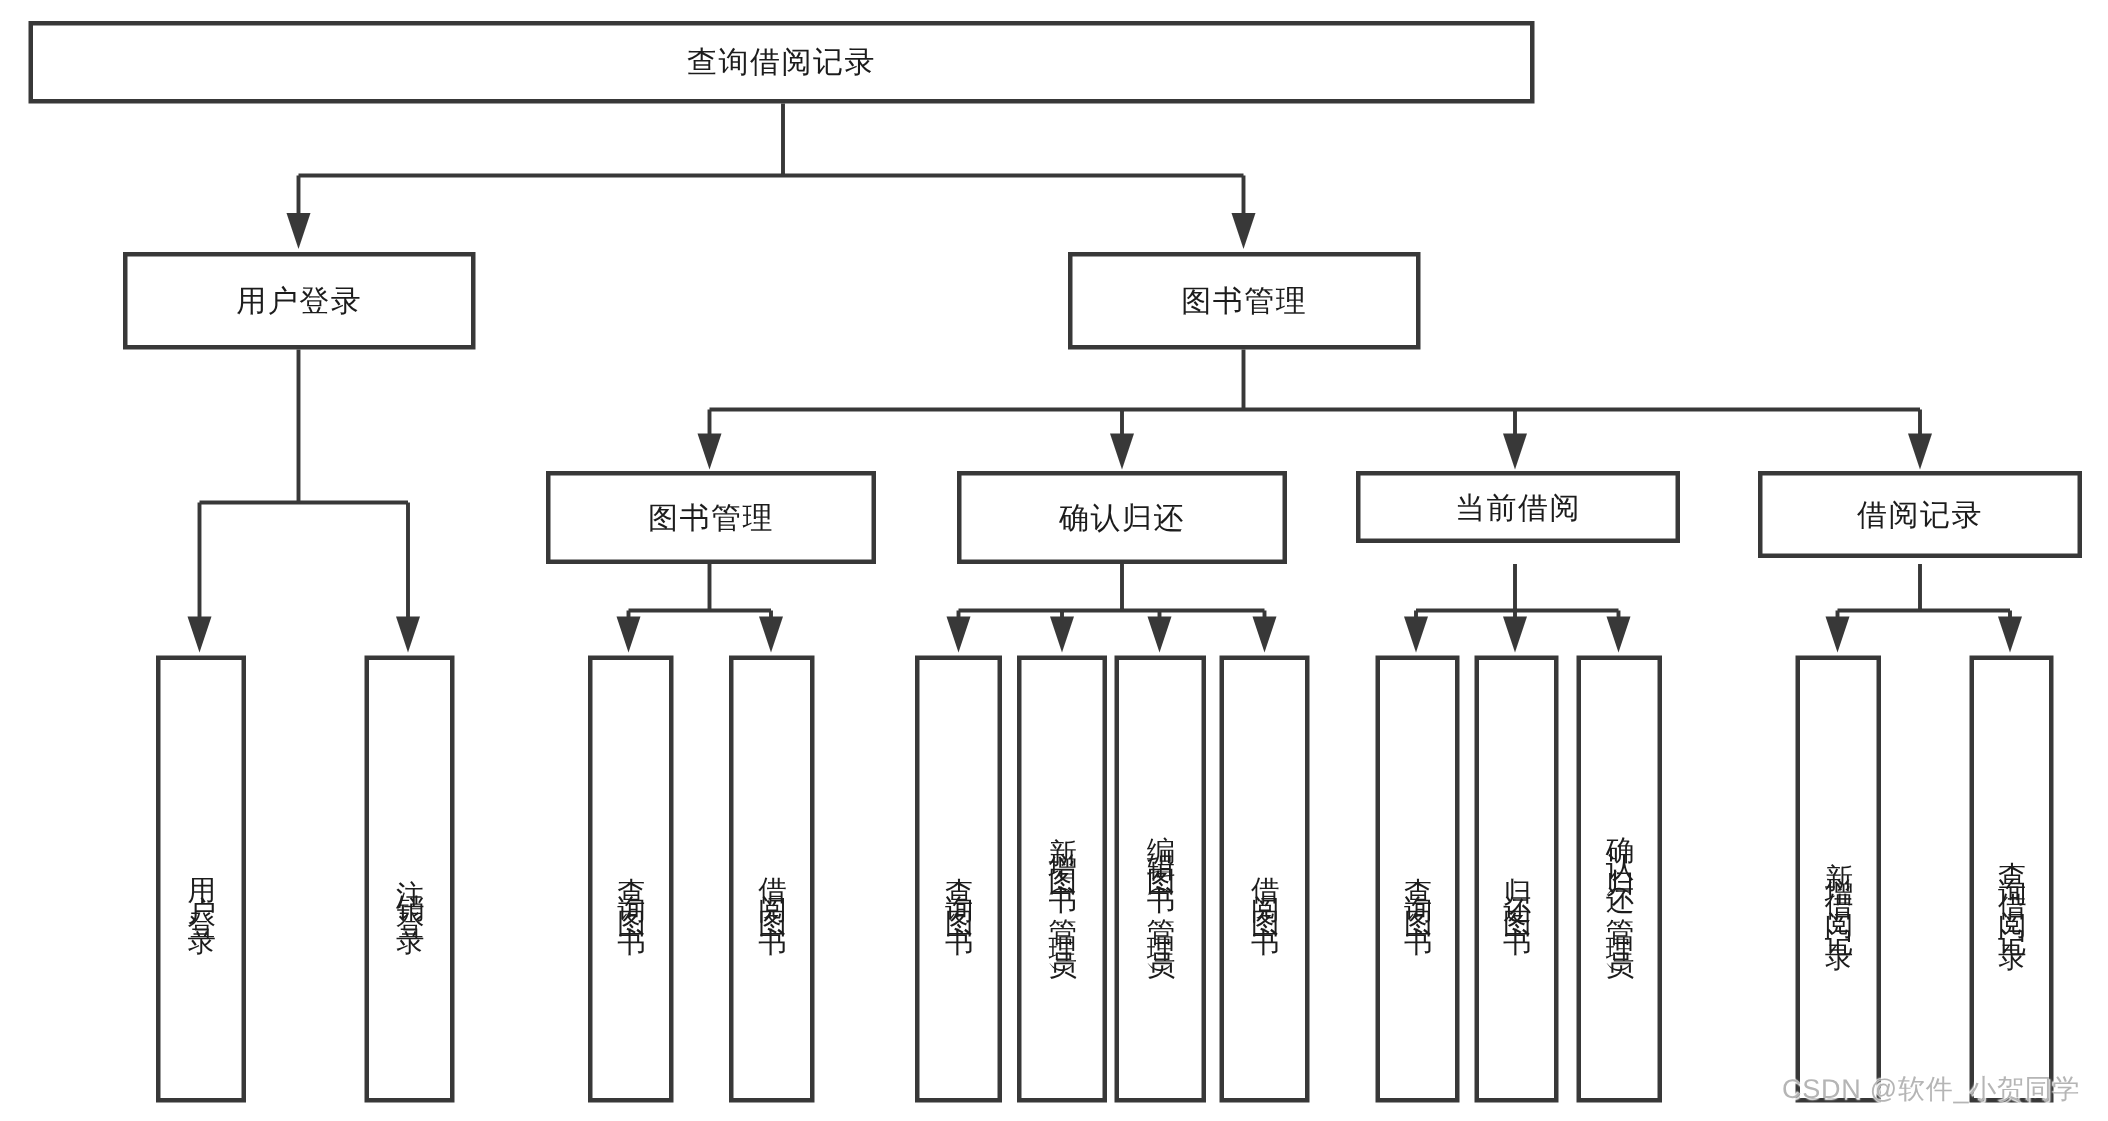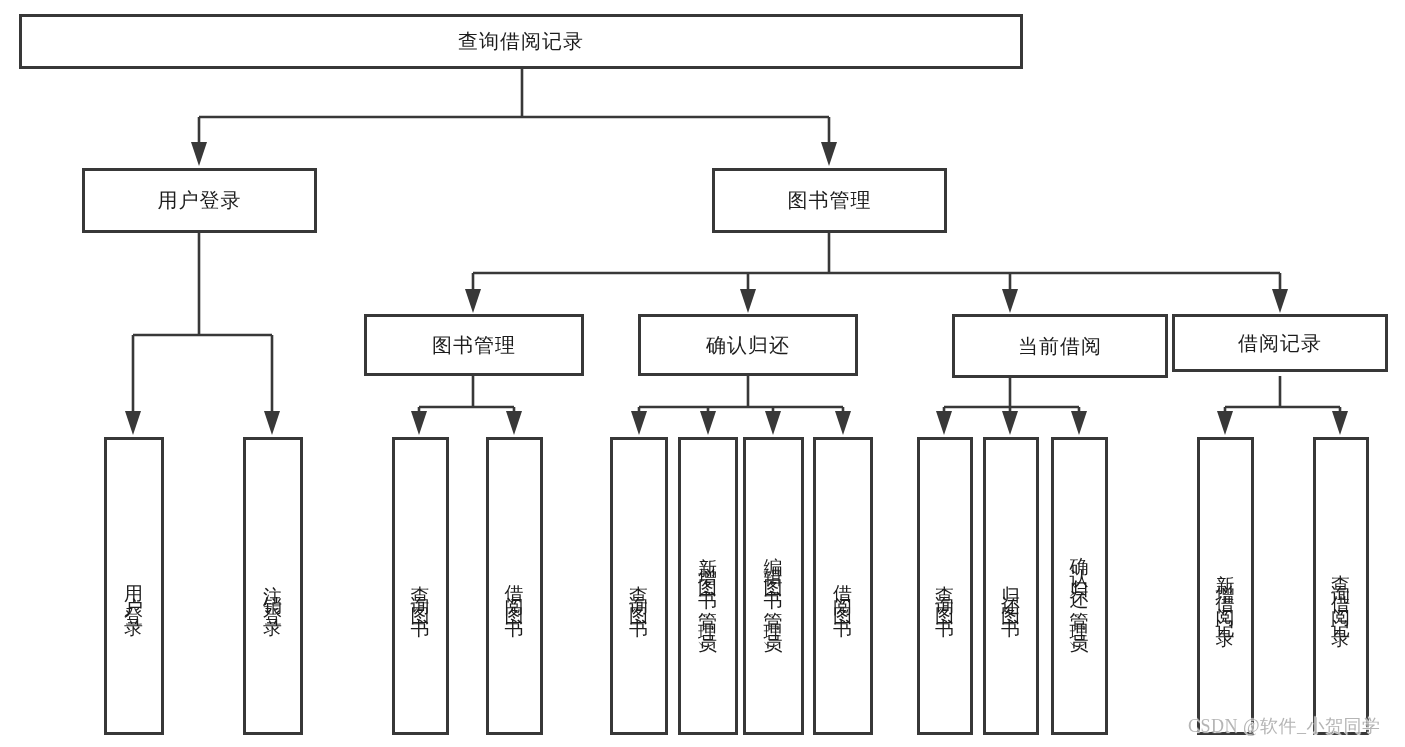"当前借阅" div.box { height: 64px -> 48px; left: 952px -> 904px }
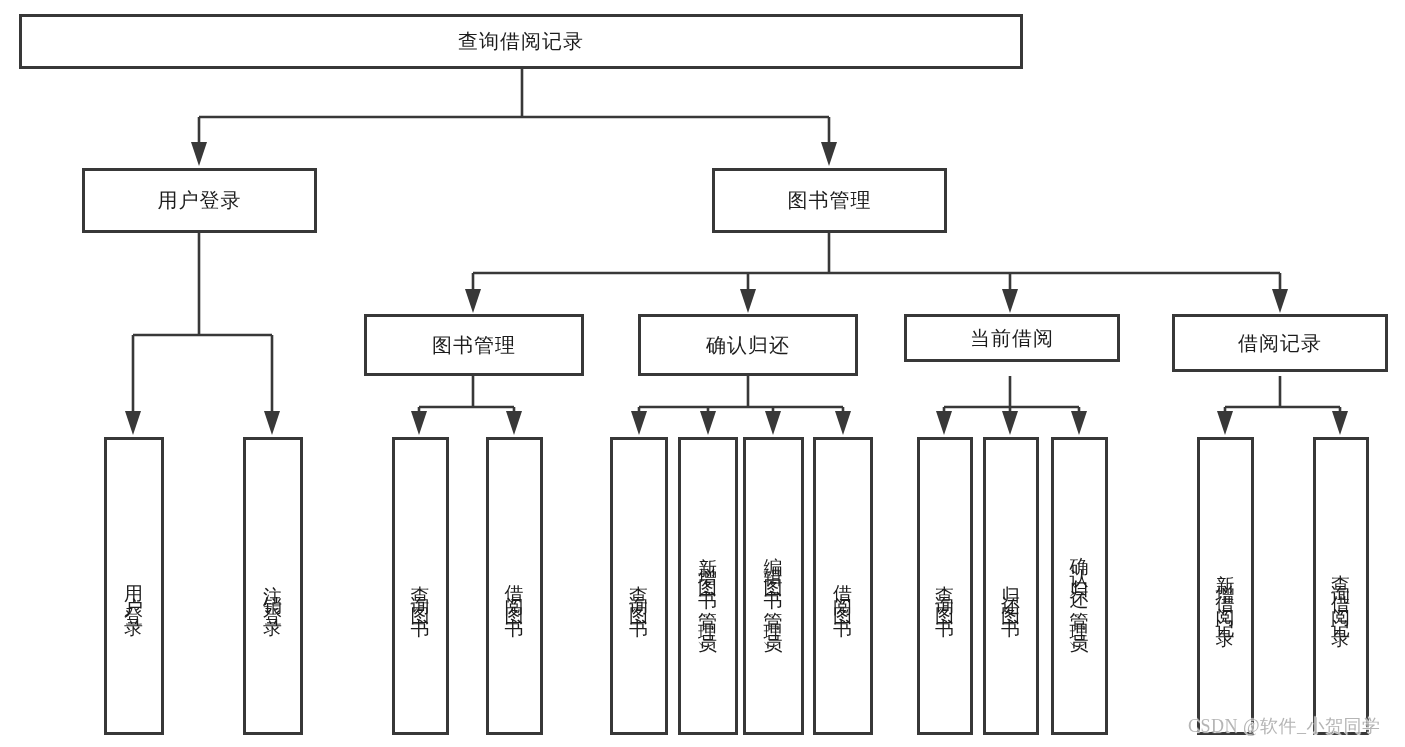"CSDN @软件_小贺同学" .watermark { font-family: Liberation Serif, serif -> none }
